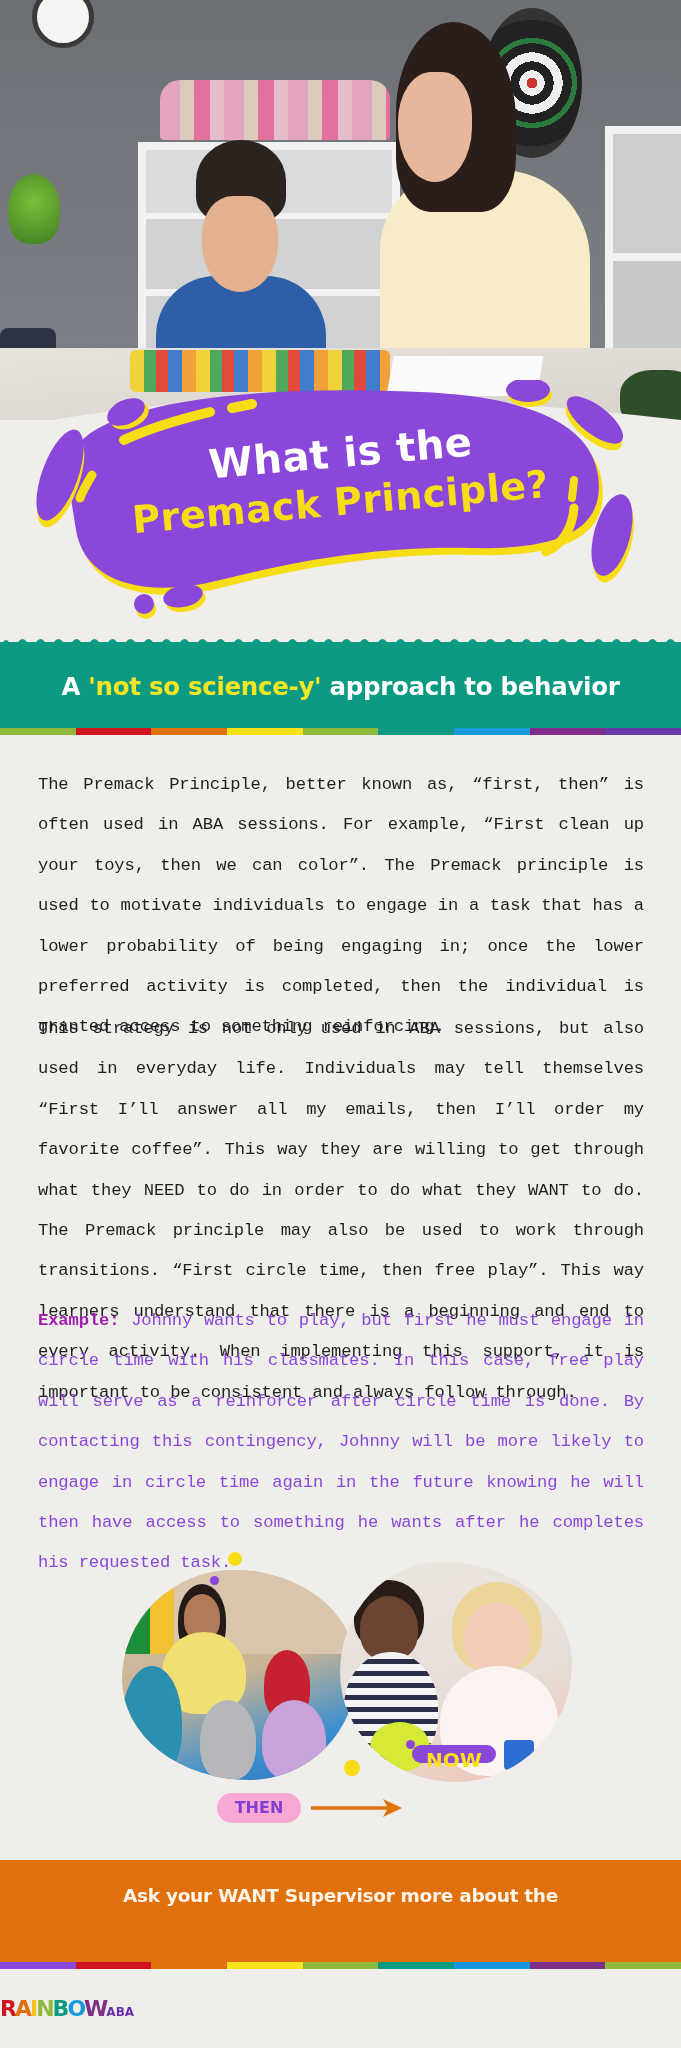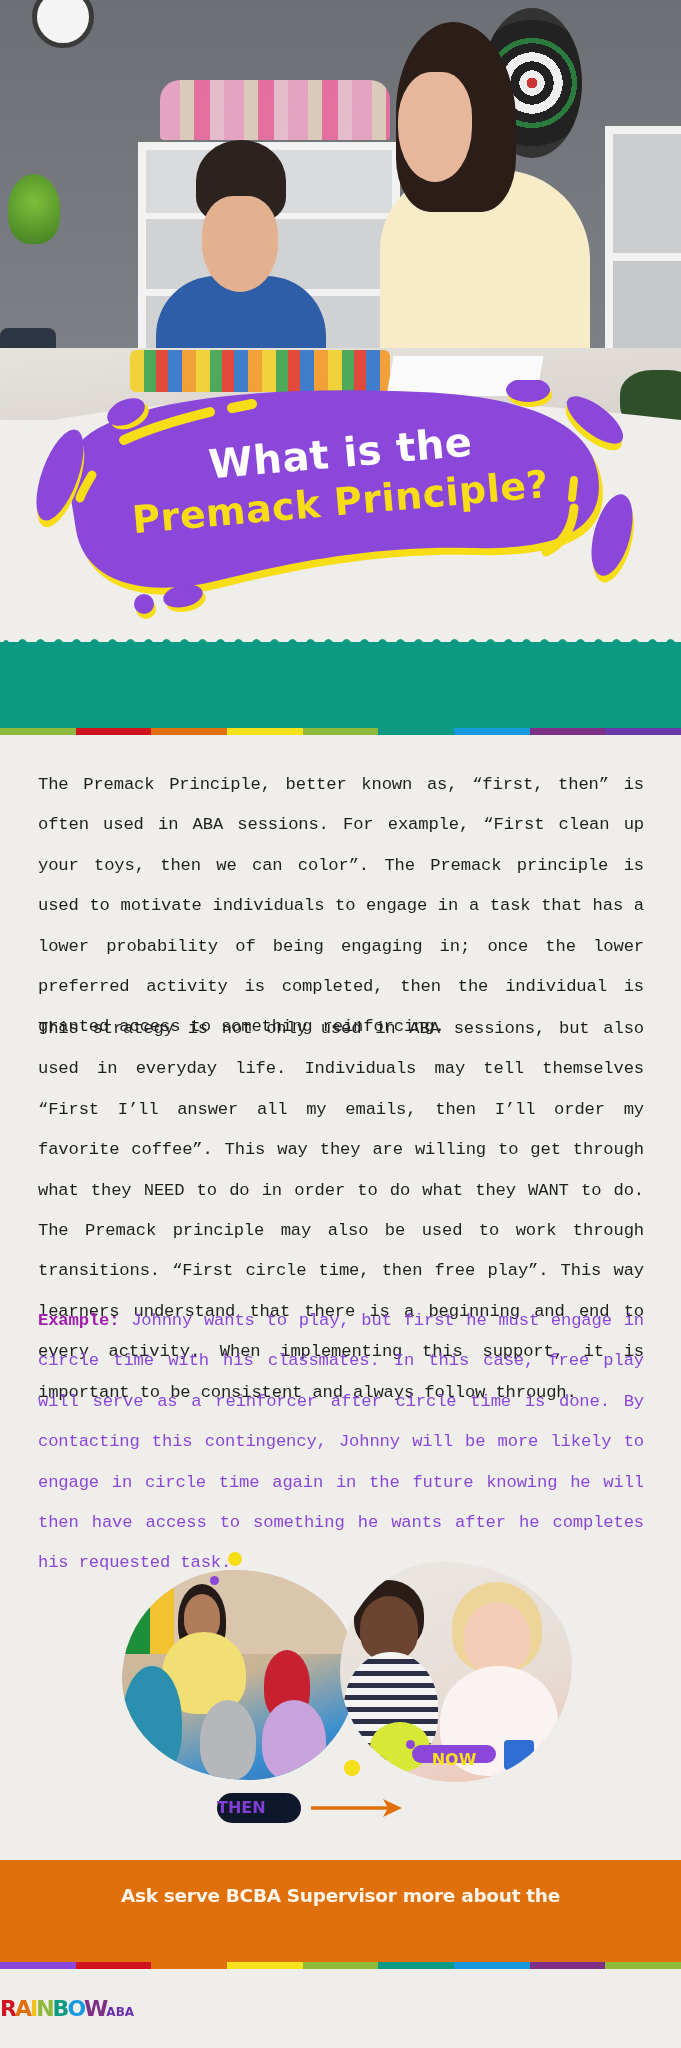"A 'not so science-y' approach" div.banner-text { html: none -> <div> <span>A </span><span>'not so science-y'</span><span> approach to behavior</span> </div> }
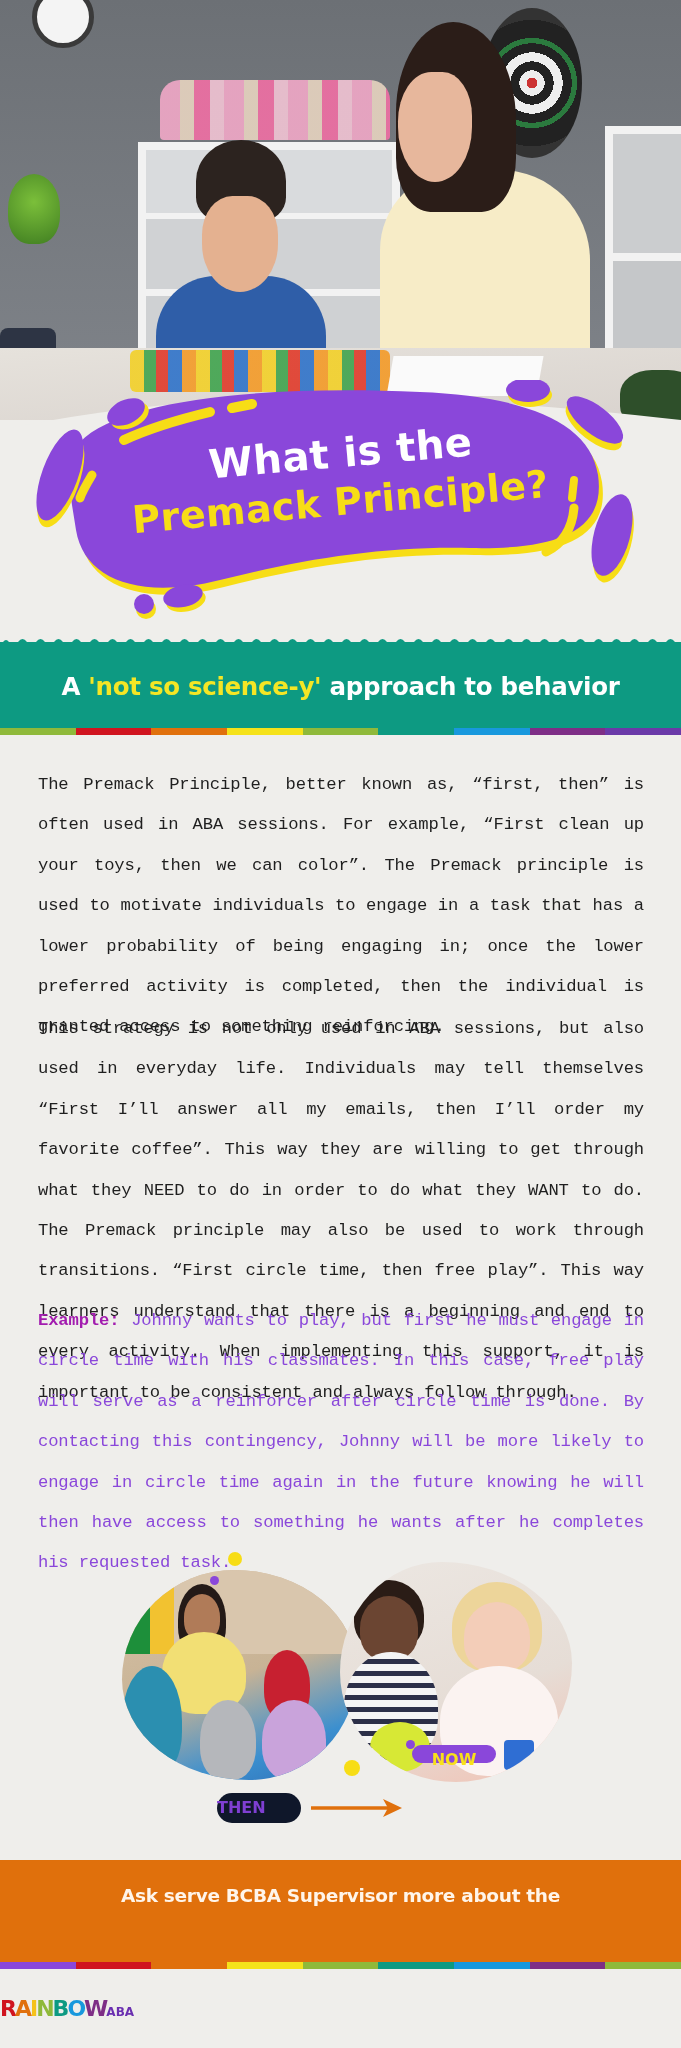"NOW" .now-pill { font-size: 16px -> 20px }
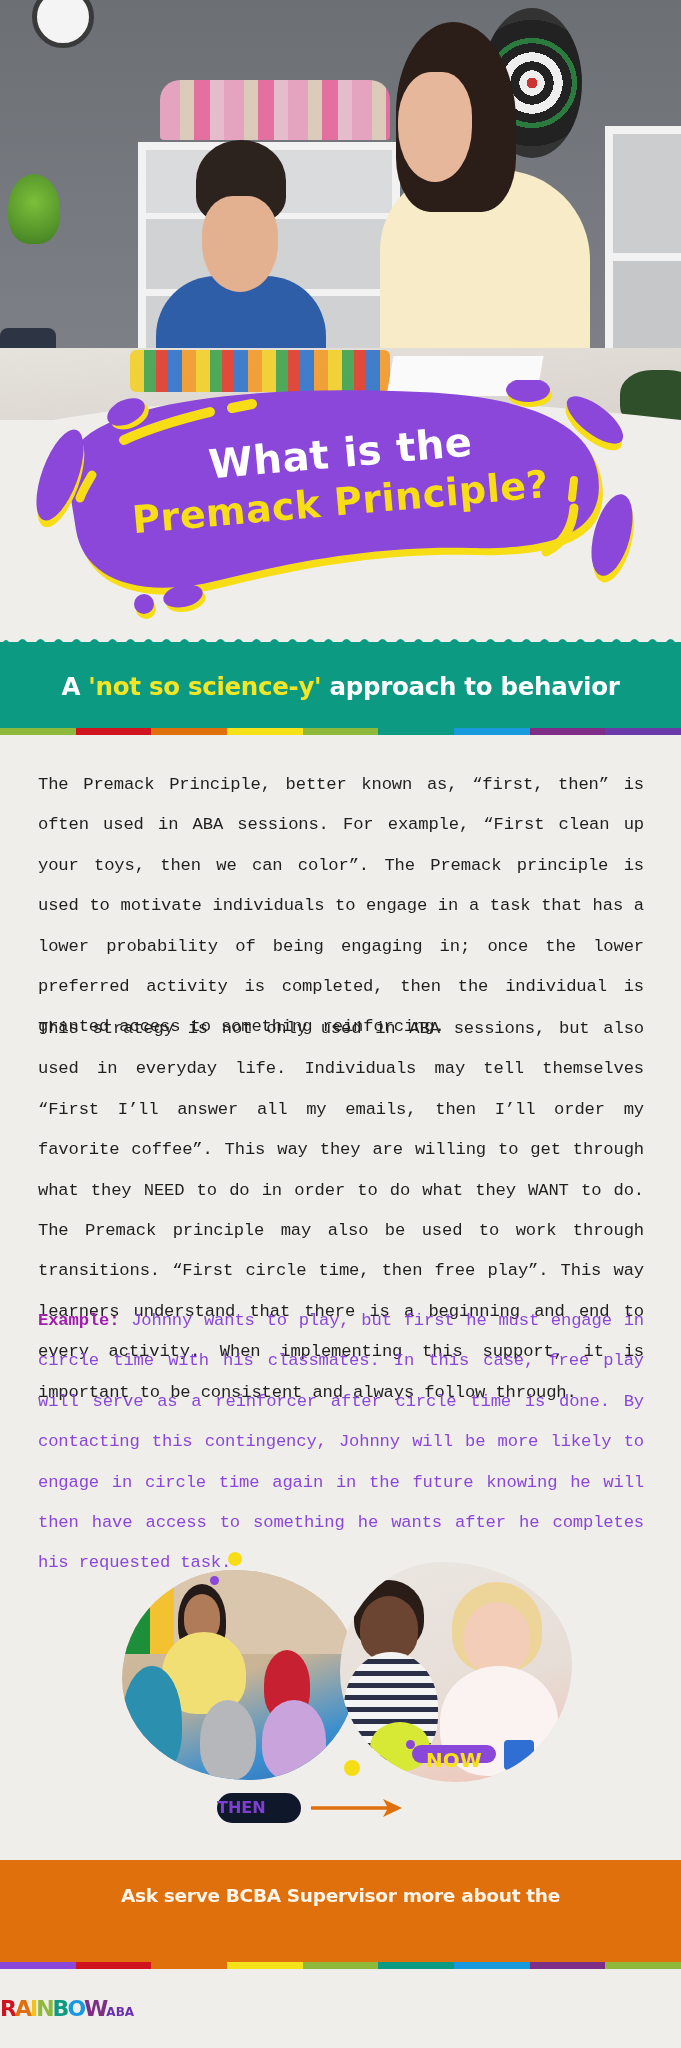"THEN" .then-pill { background: #0f172a -> #f9a8d4; text-align: none -> center }
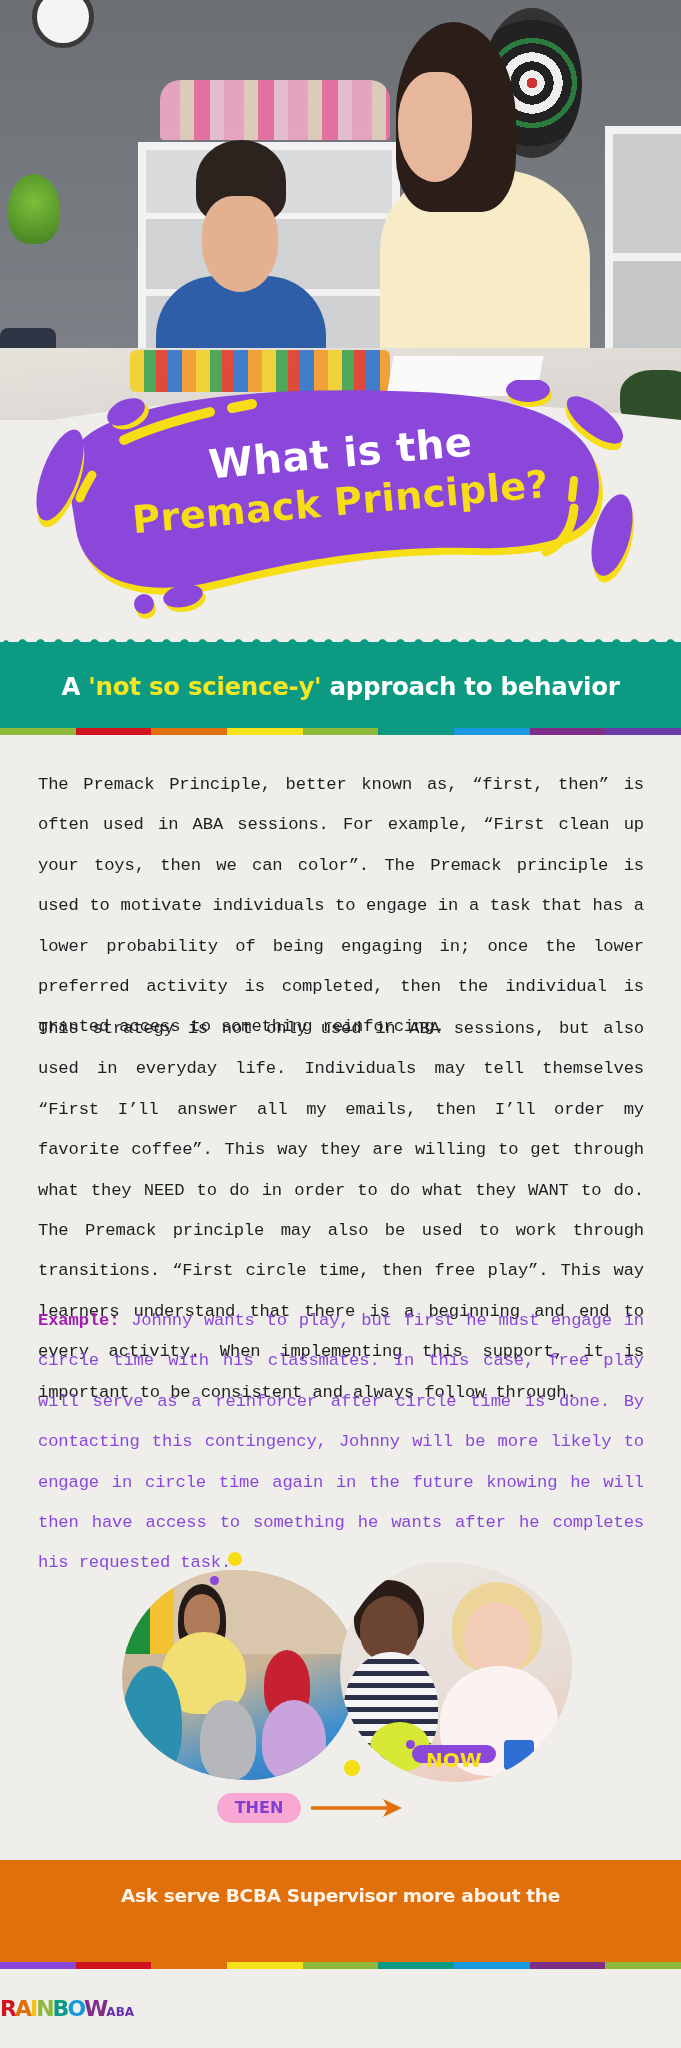"Ask serve BCBA Supervisor more" div { text: serve BCBA -> your WANT }
